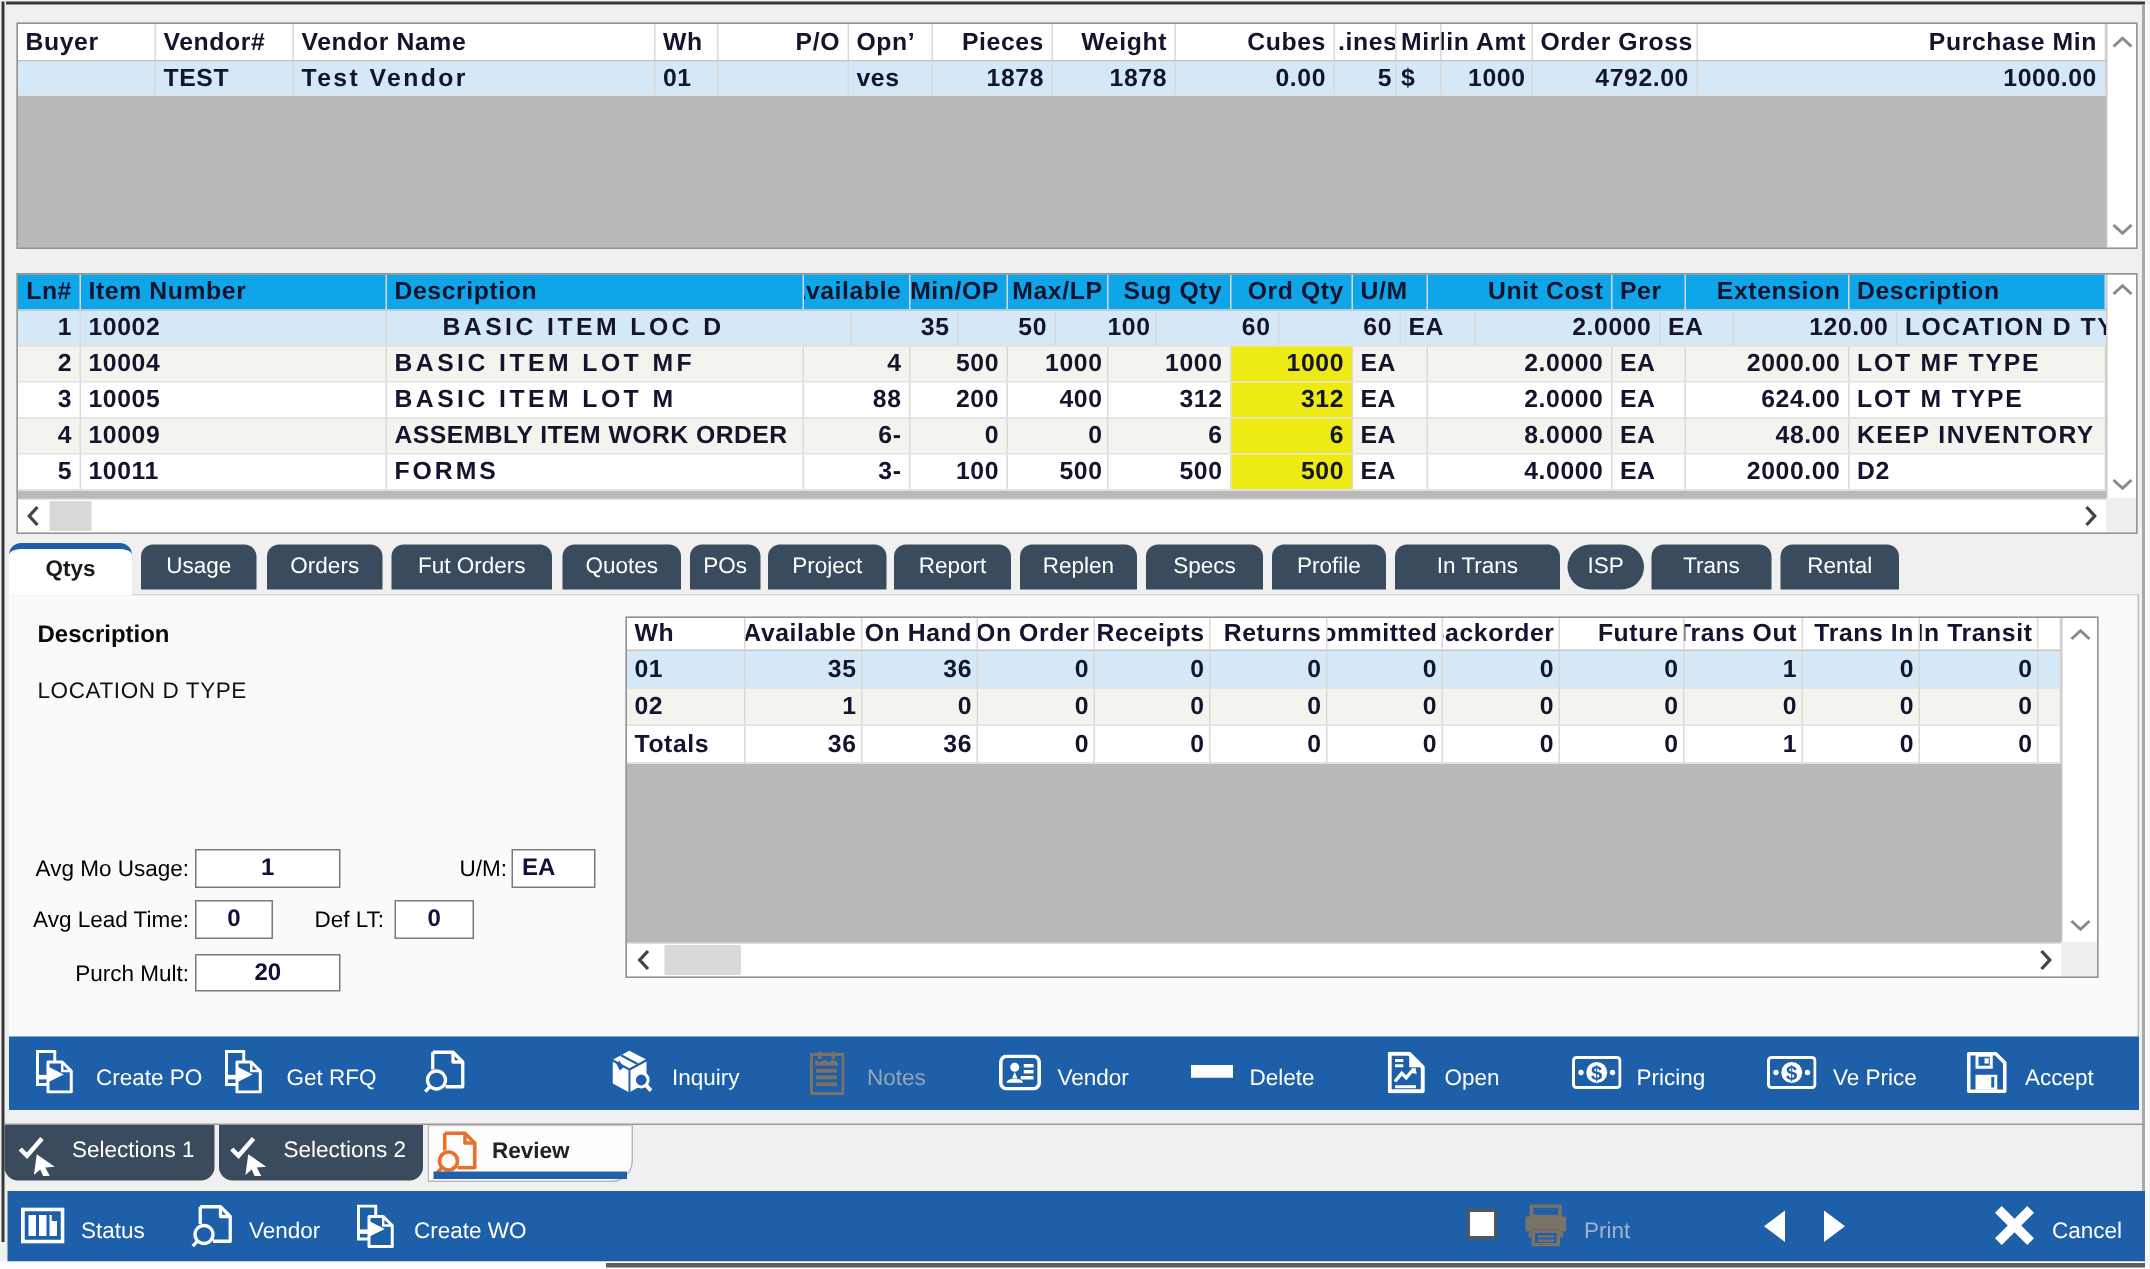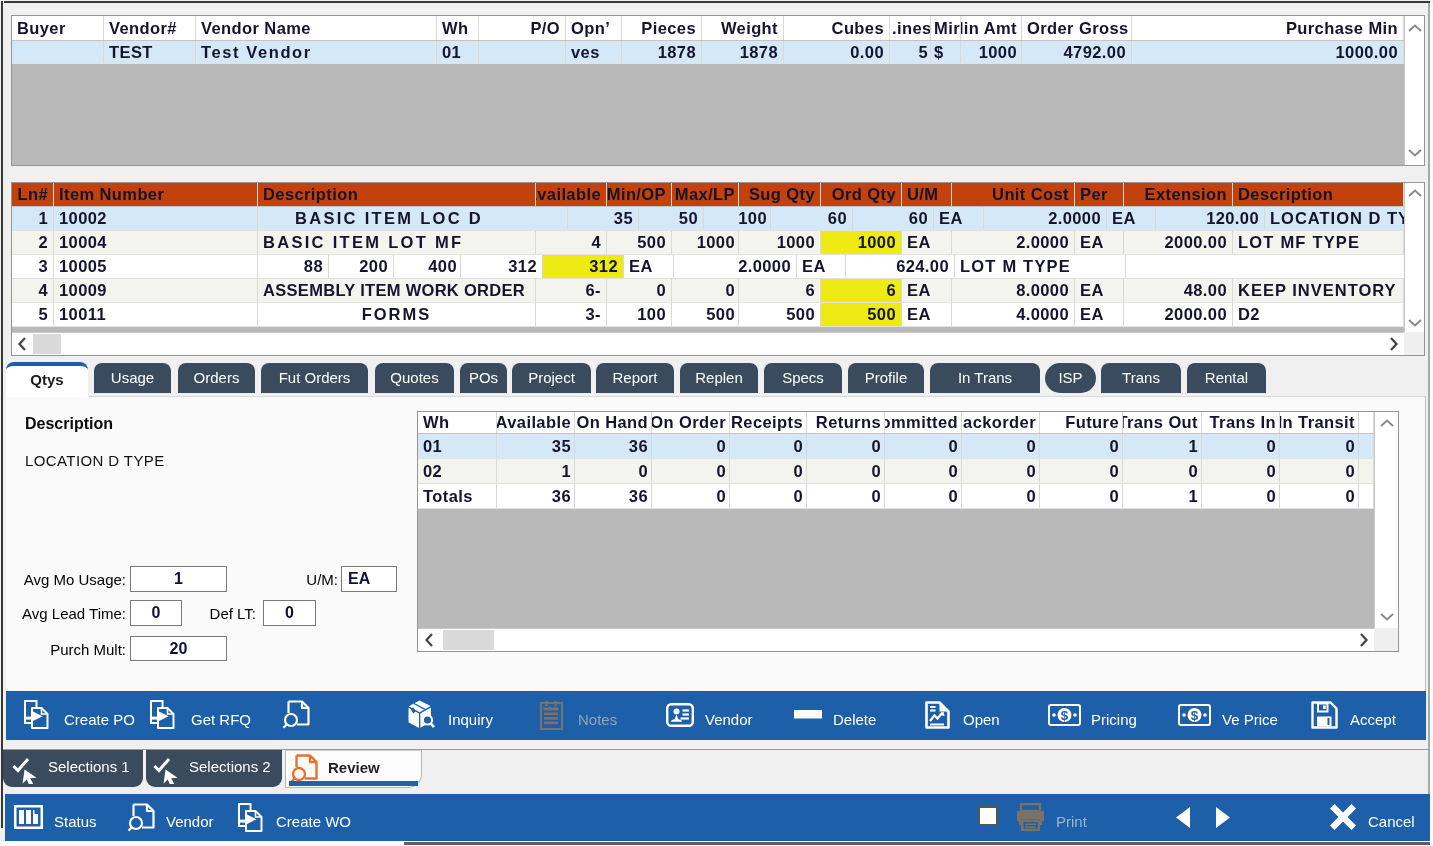"Ln#" div.r { background: #c2410c -> #0ea5e9 }
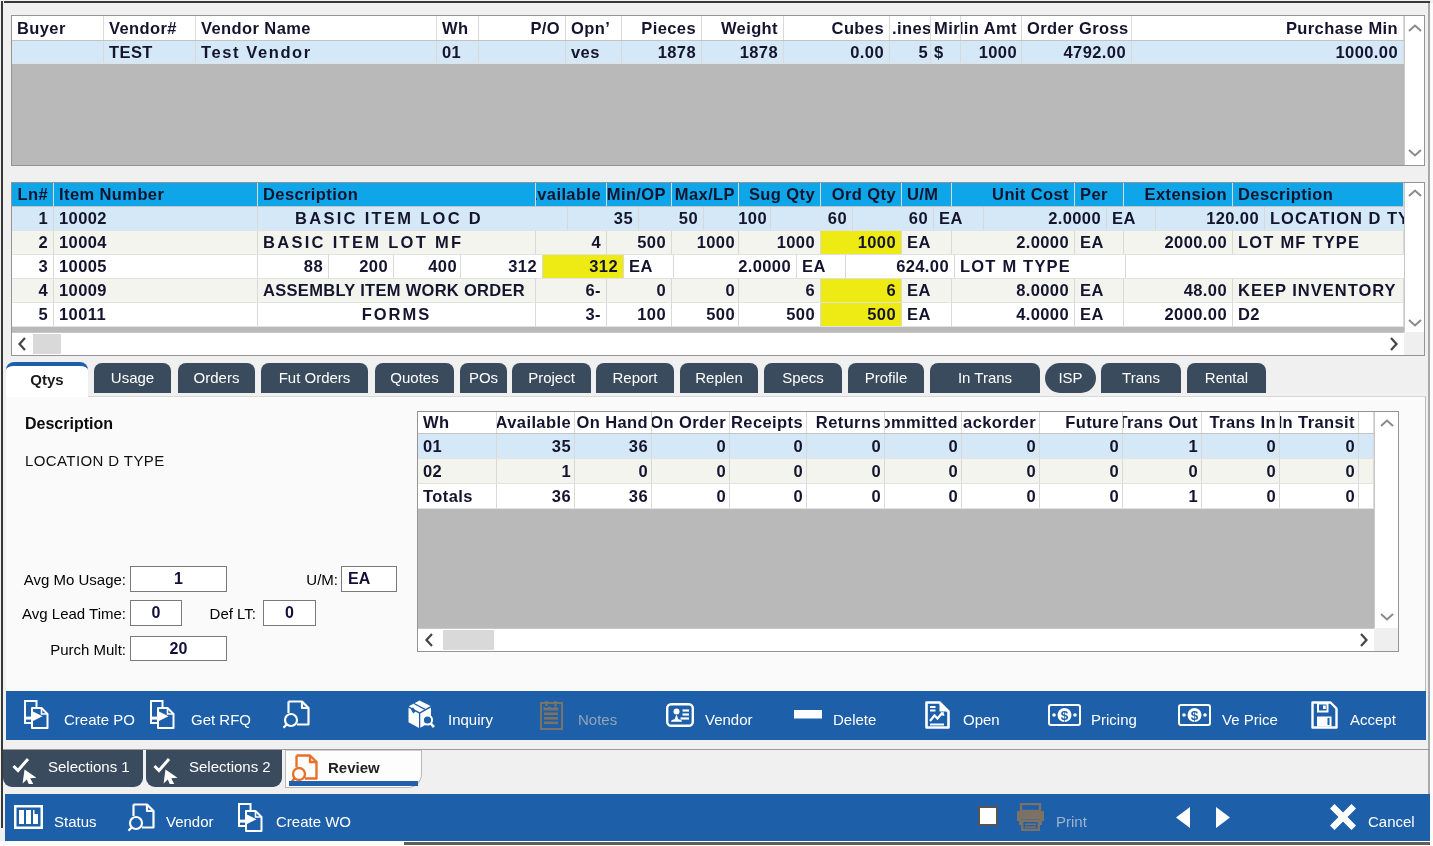"BASIC ITEM LOT M" div.c { html: none -> <div>BASIC ITEM LOT M</div> }
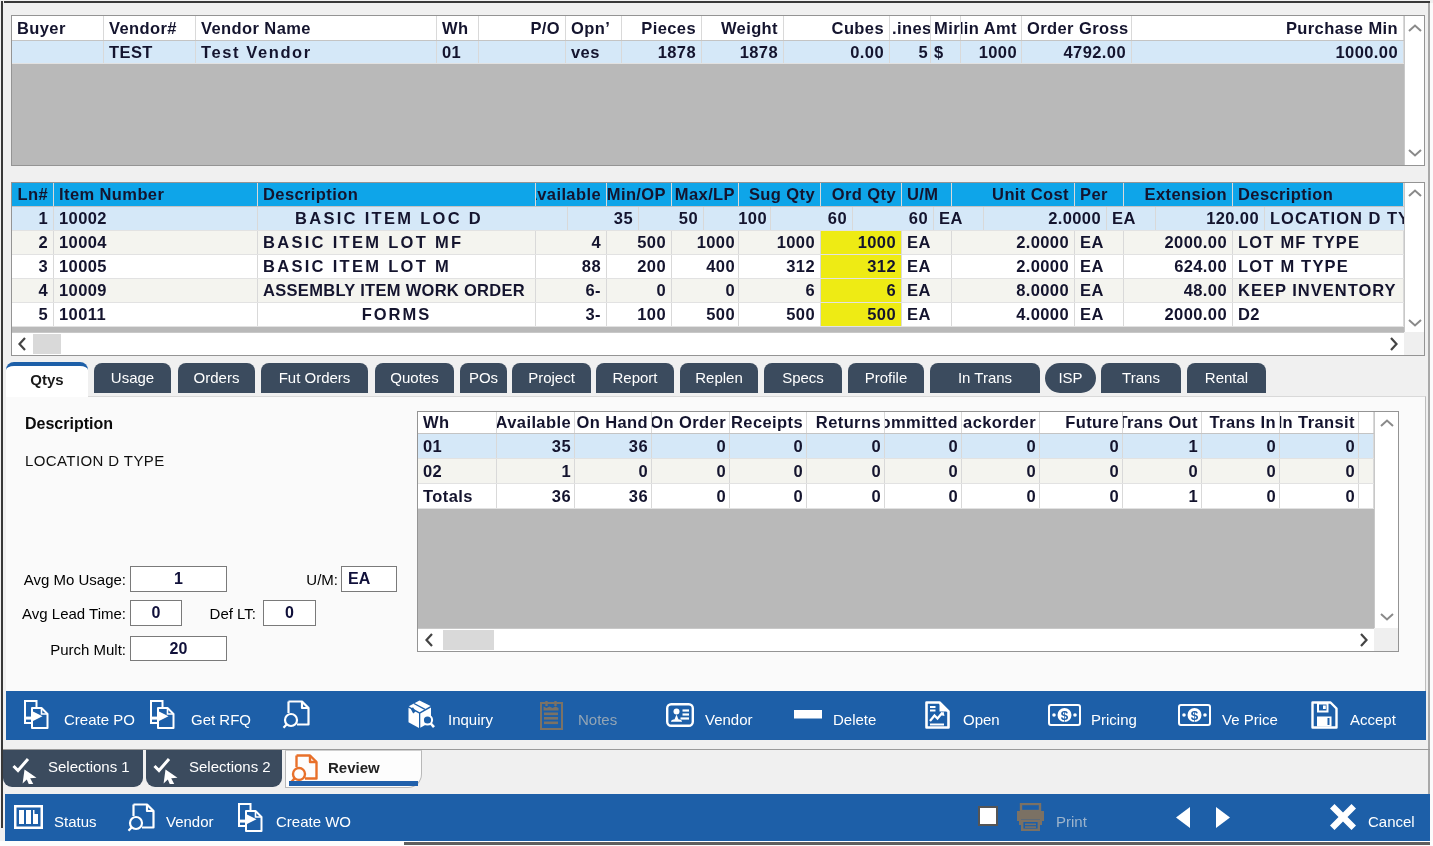"FORMS" div.c { text-align: center -> left }
